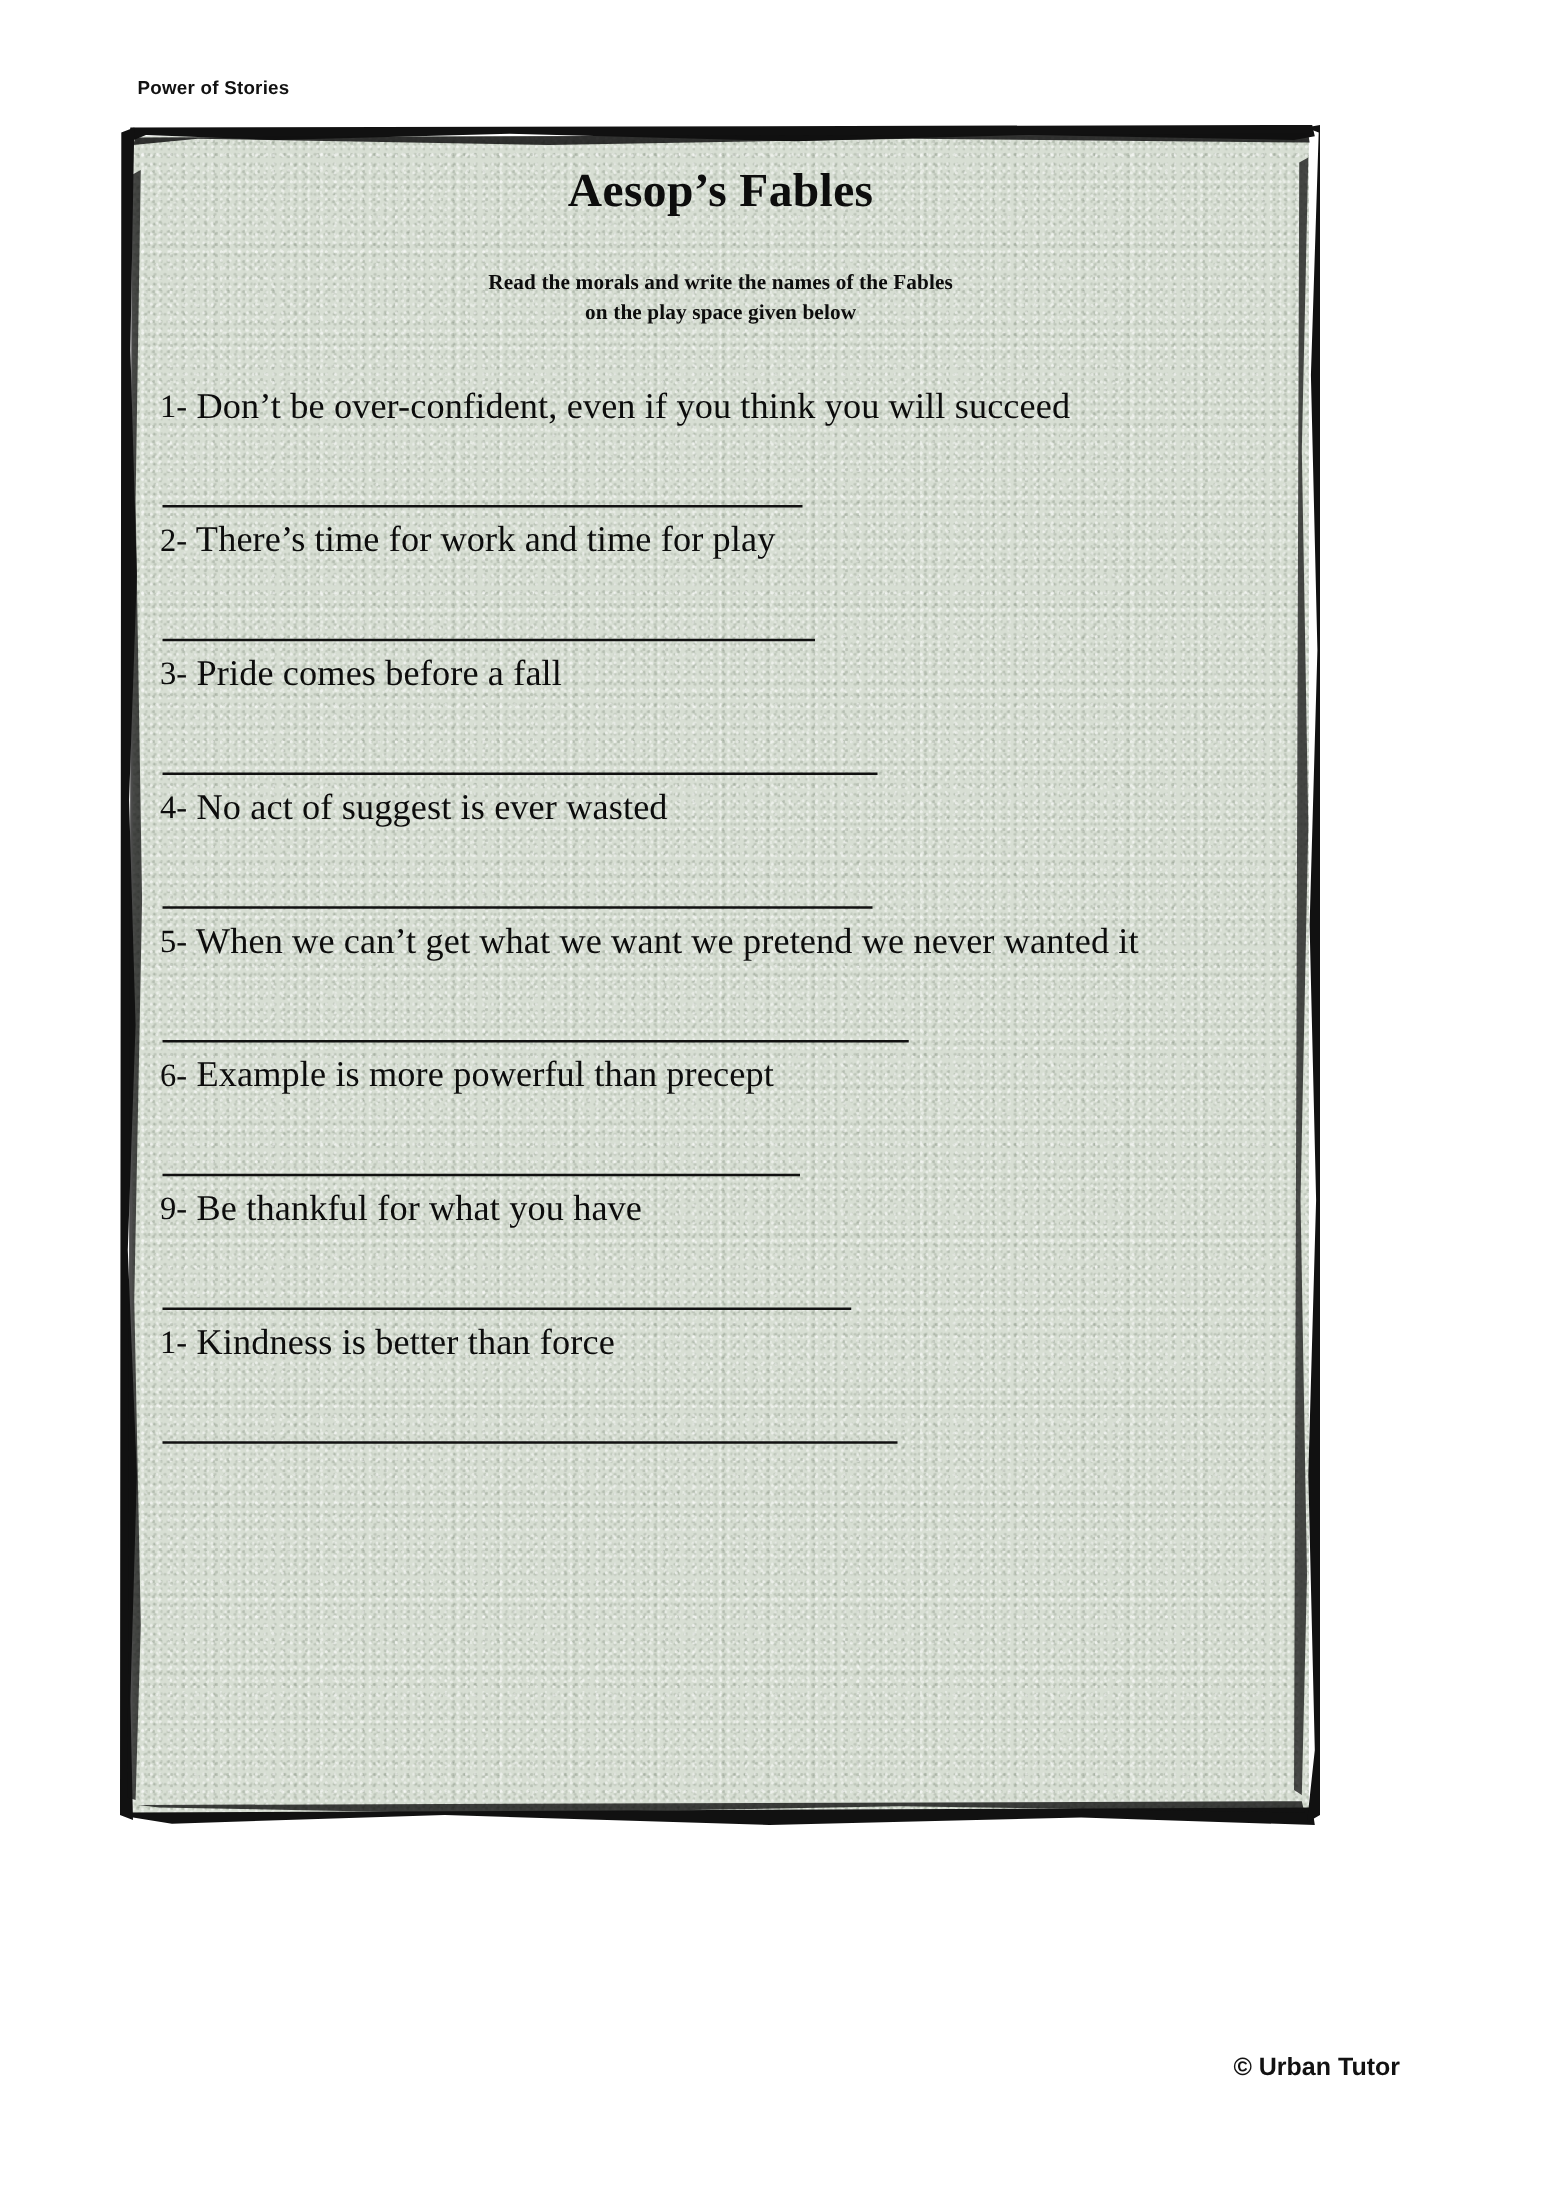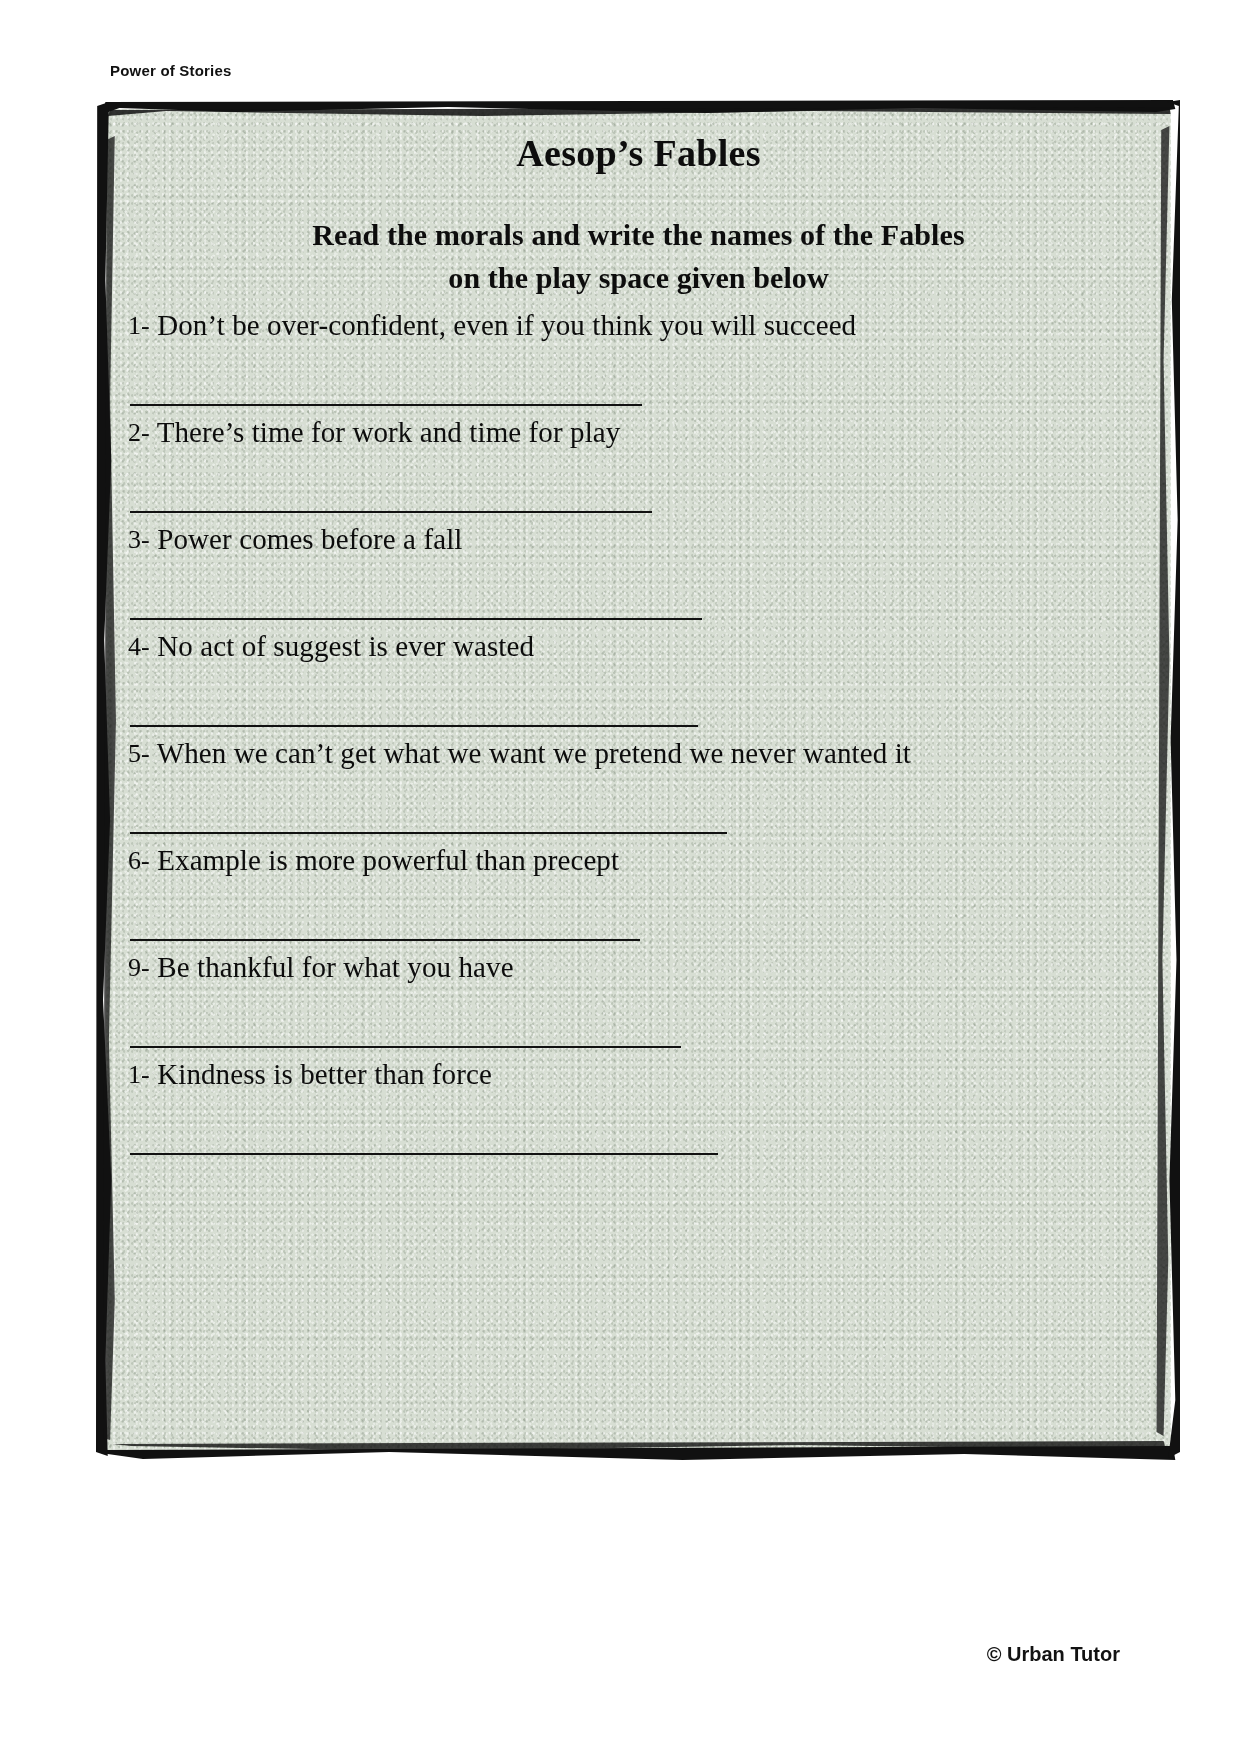"Aesop’s Fables" .worksheet-frame { width: 1084px -> 960px }
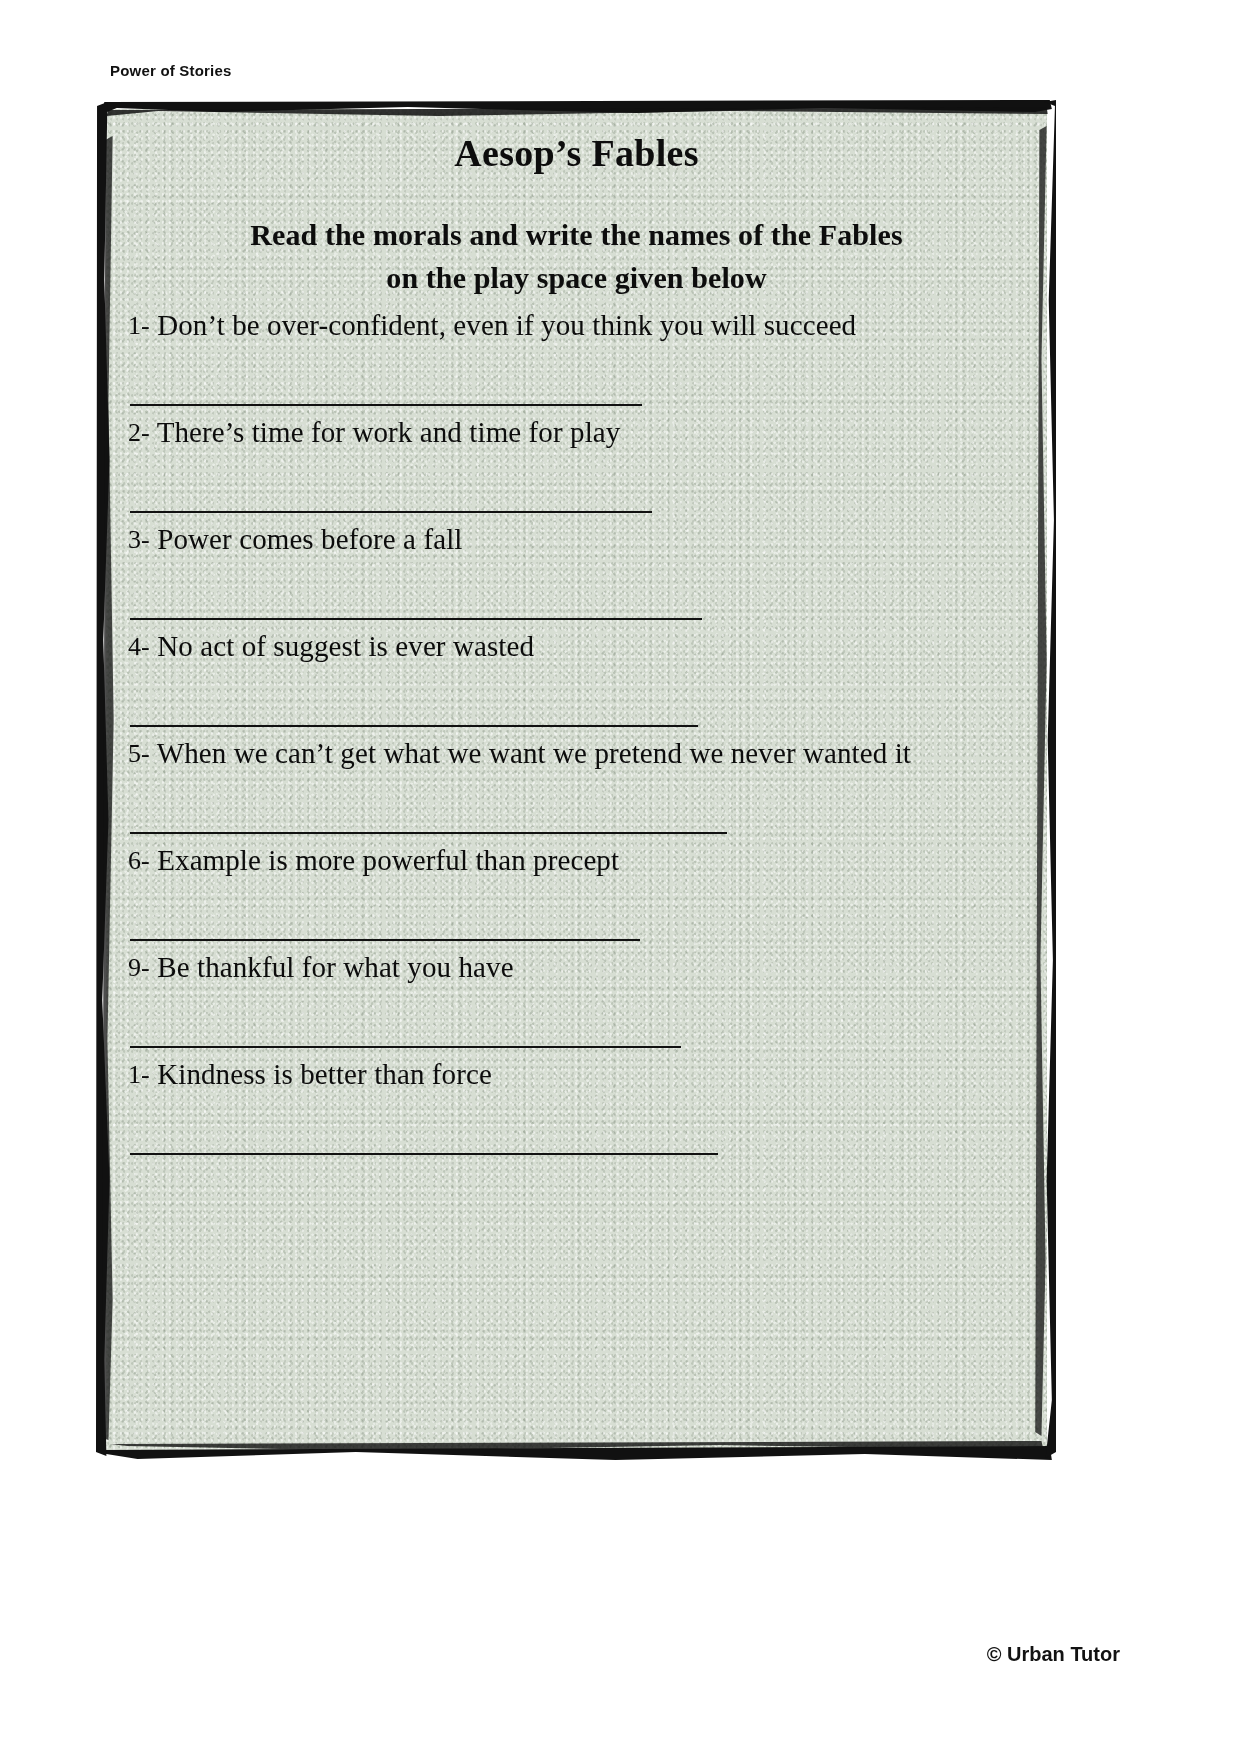"Read the morals and write" .instructions { font-size: 30px -> 17px }
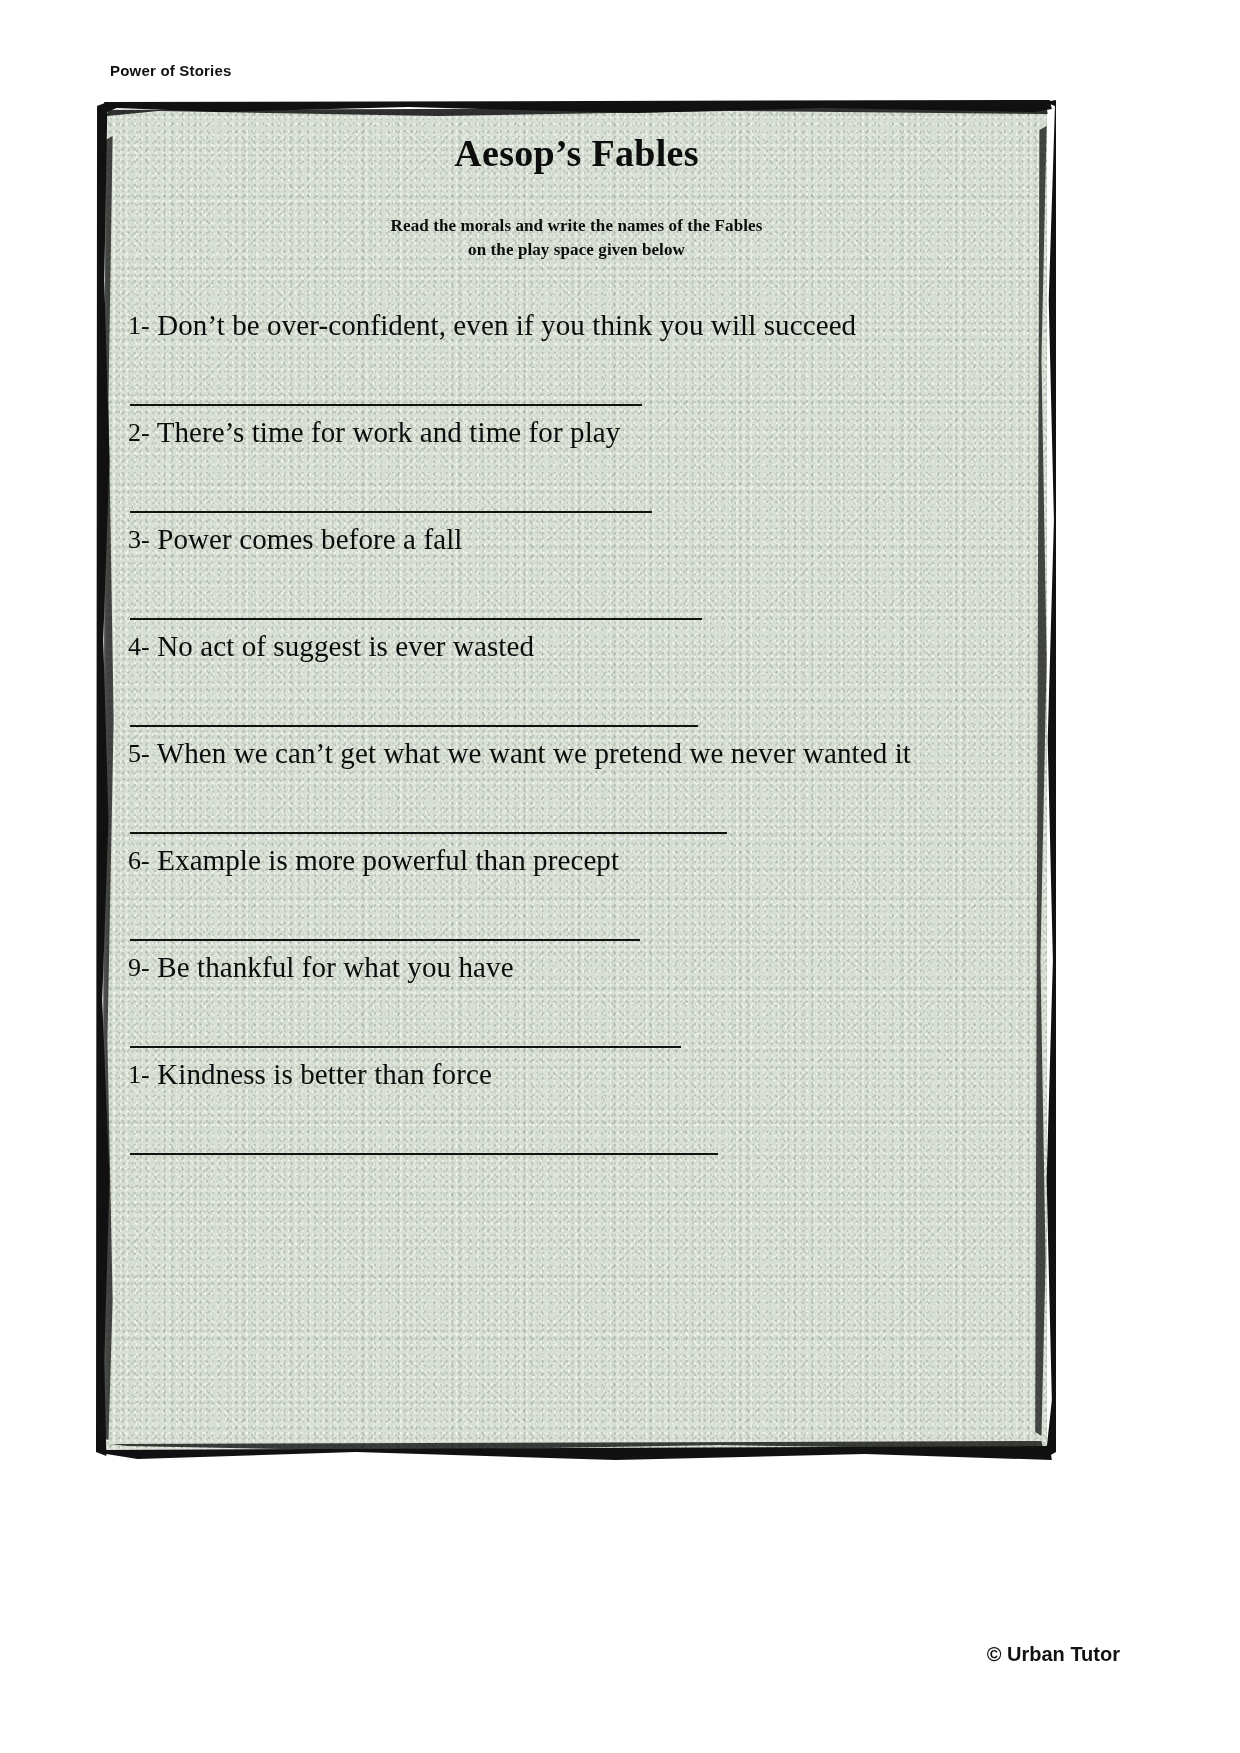"Power comes before a fall" span.item-body { text: Power -> Pride }
